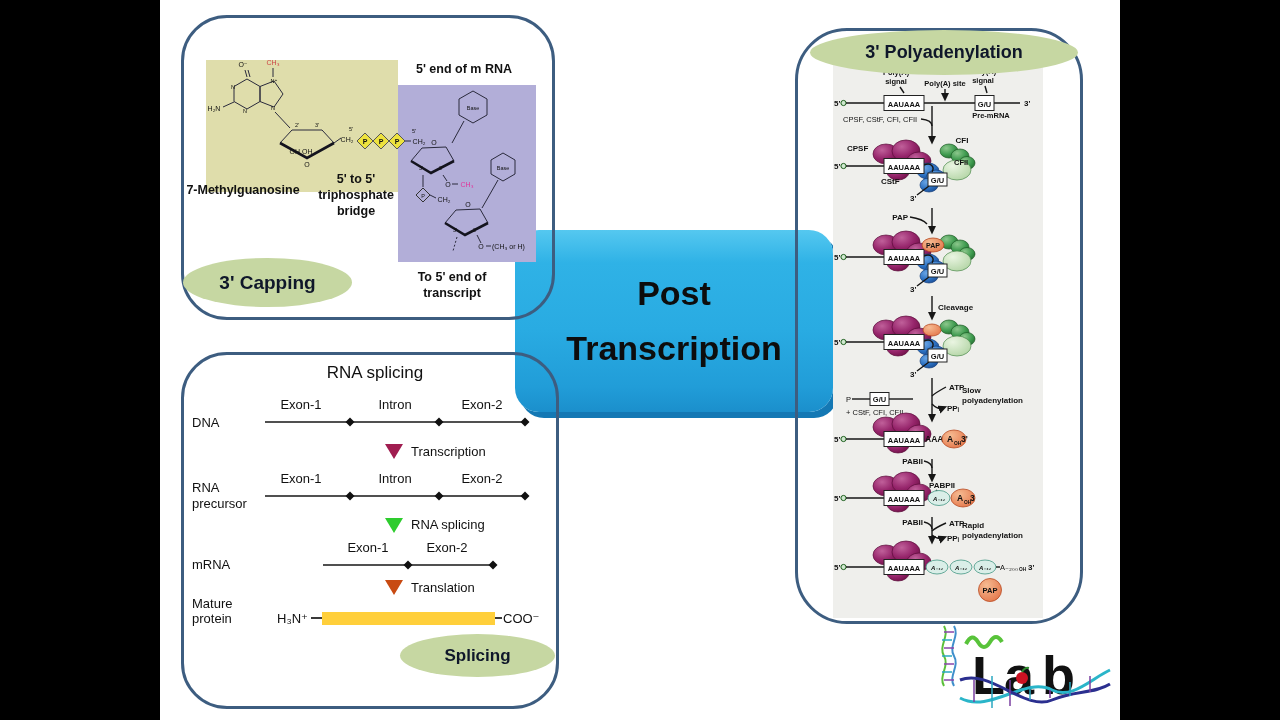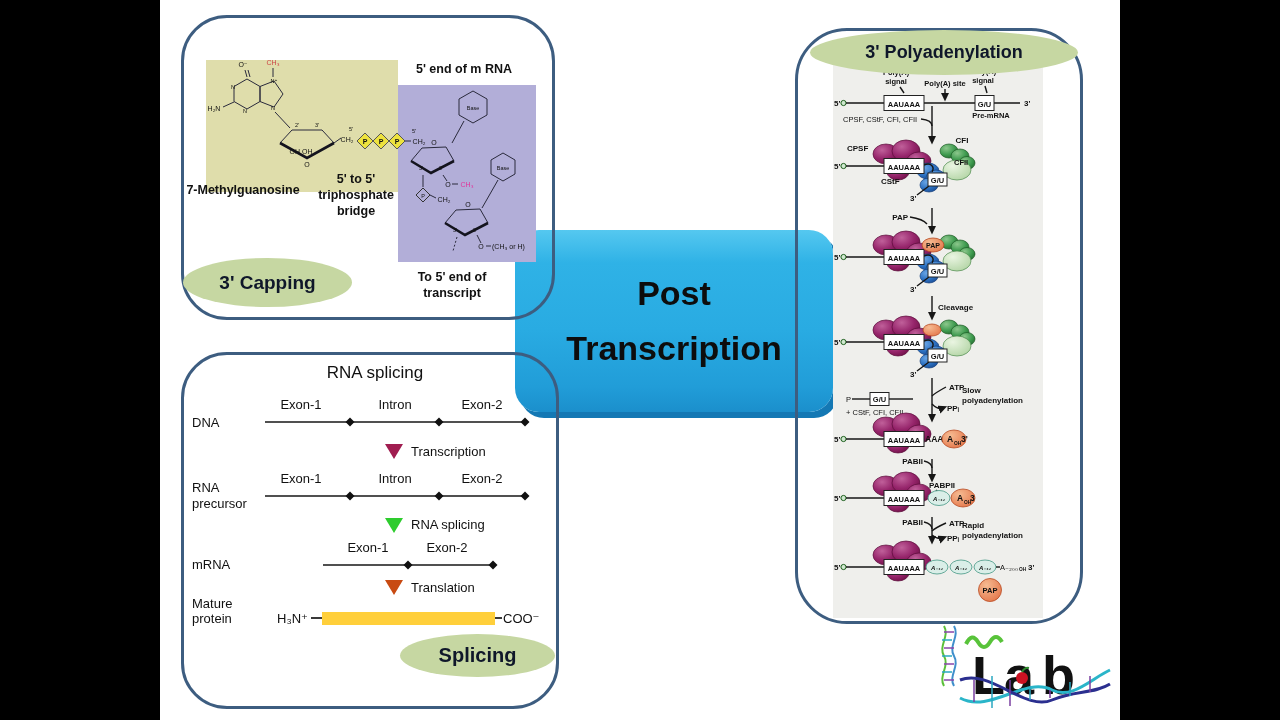"Splicing" .badge.splicing { font-size: 20px -> 17px }
